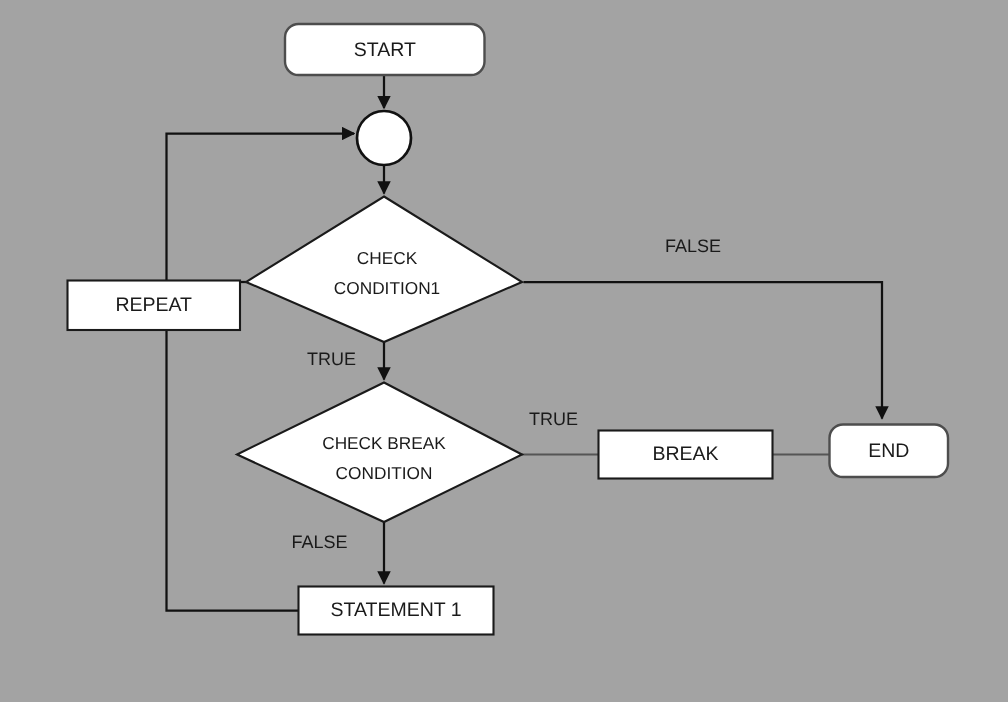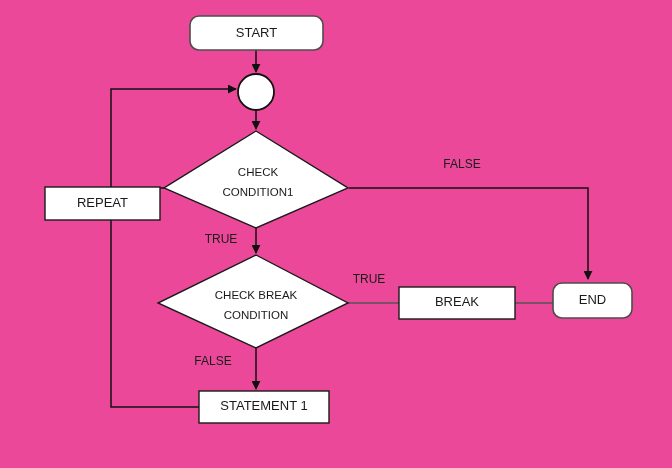"START" #canvas { background: #ec4899 -> #a3a3a3 }
